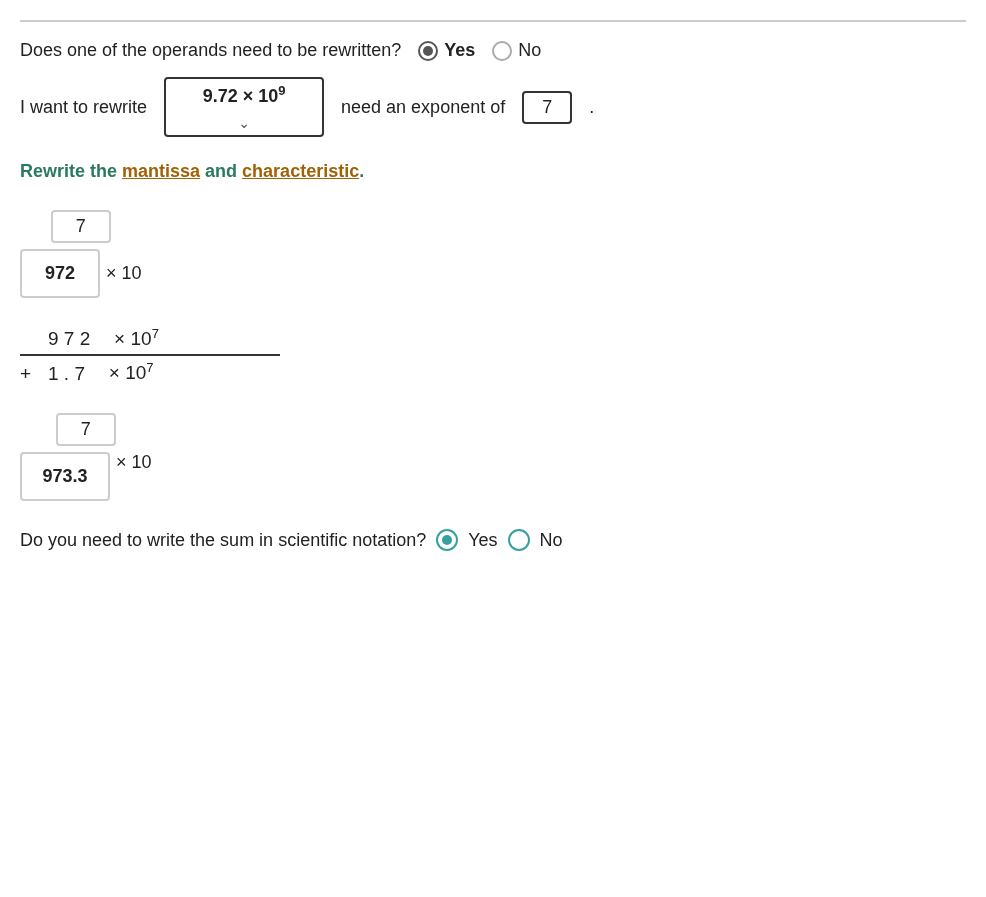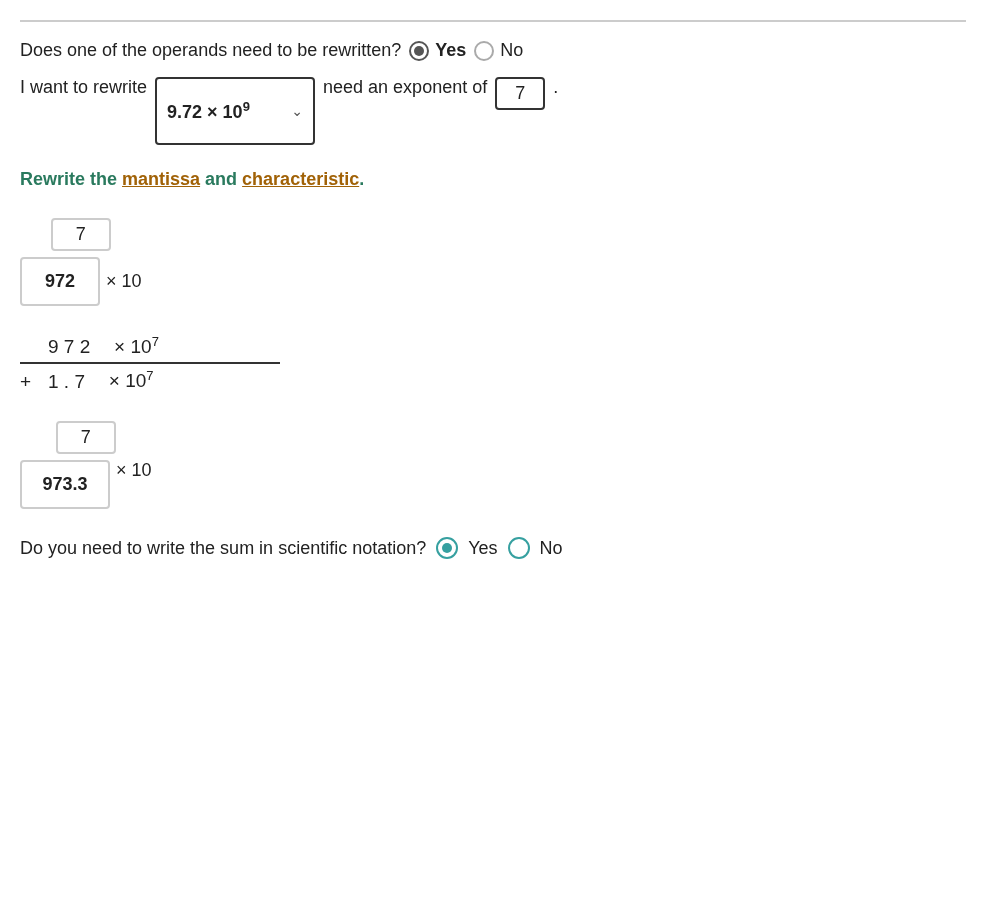"Does one of the operands" .row { align-items: flex-start -> center; gap: 8px -> 17px }
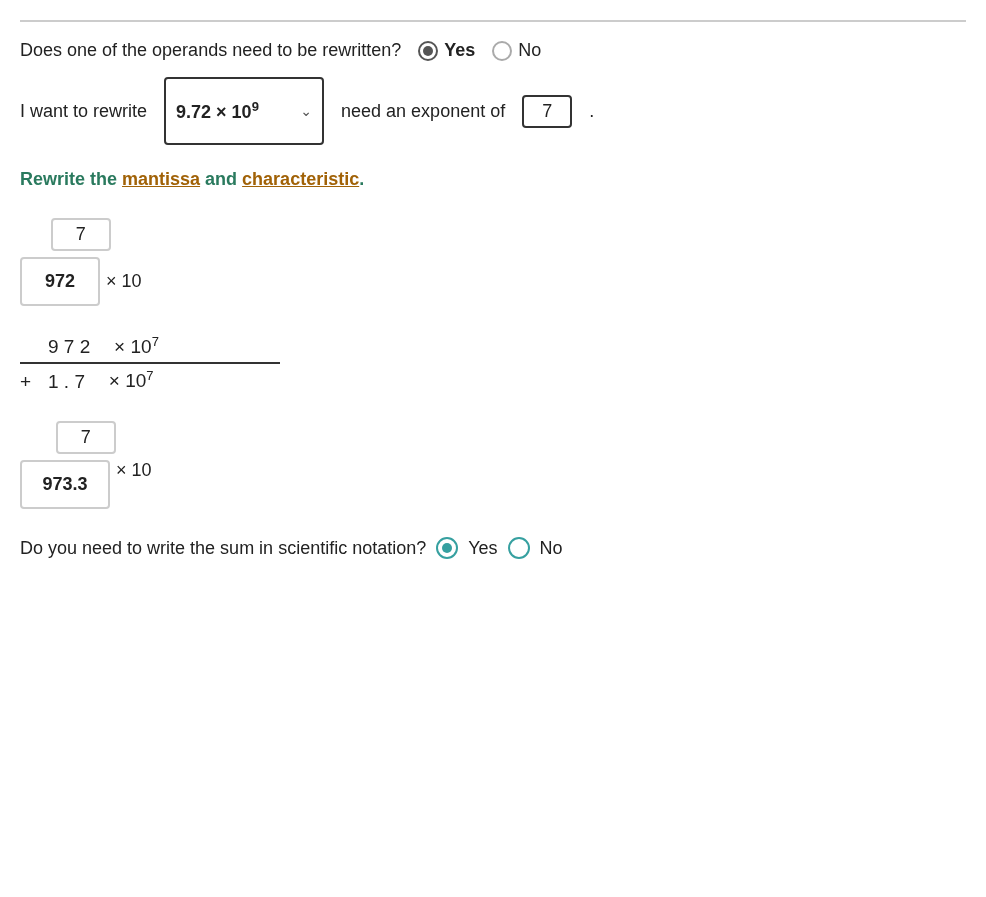"9.72 × 109" .dropdown-box { flex-direction: none -> column; padding: 20px 10px -> 4px 10px }
